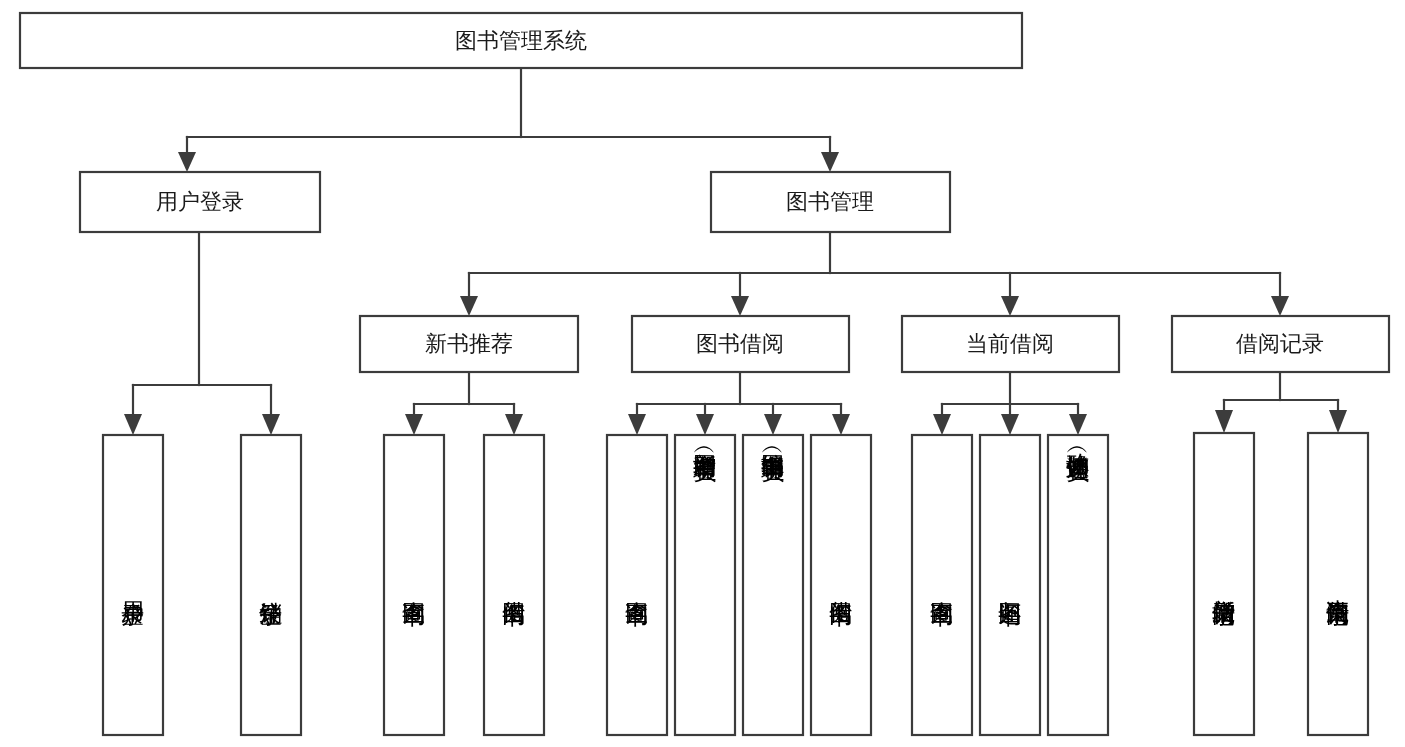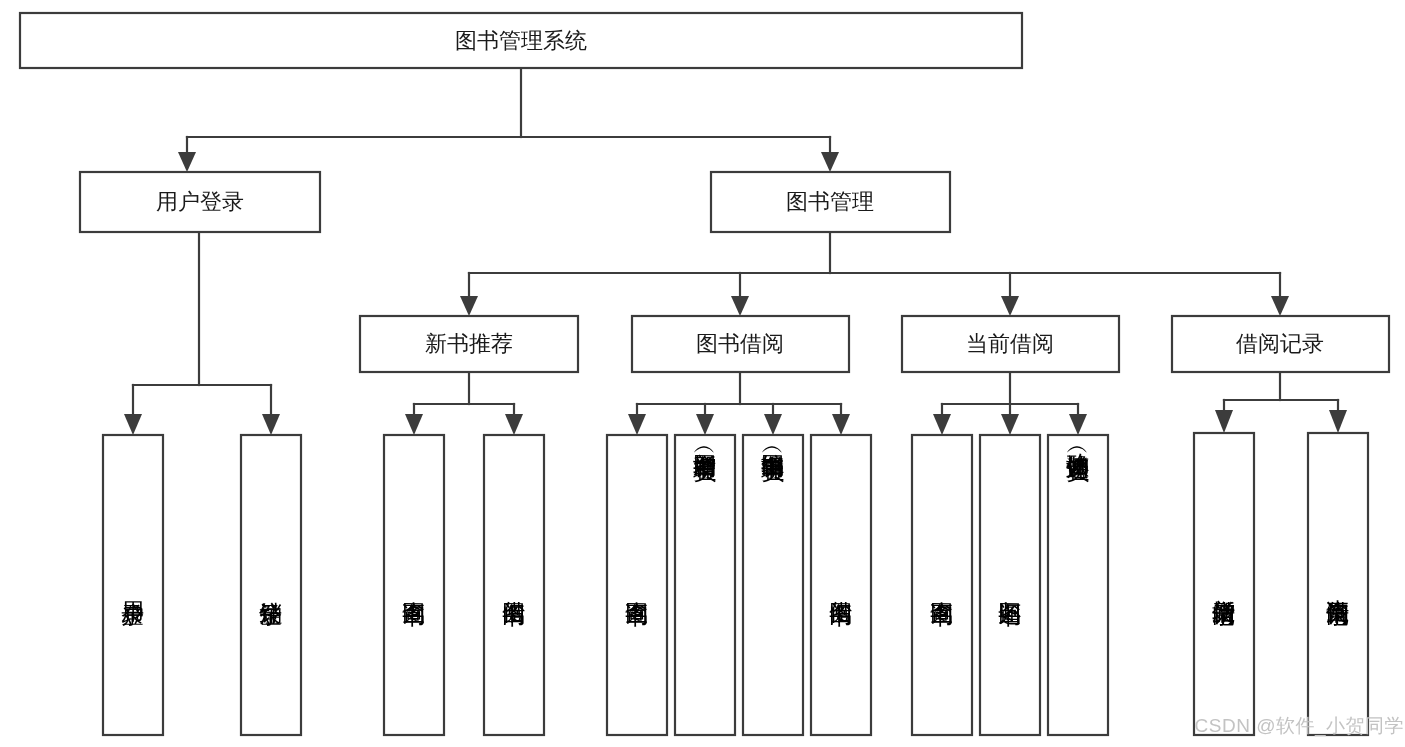"CSDN @软件_小贺同学" div.watermark { html: <div>CSDN @软件_小贺同学</div> -> none }
